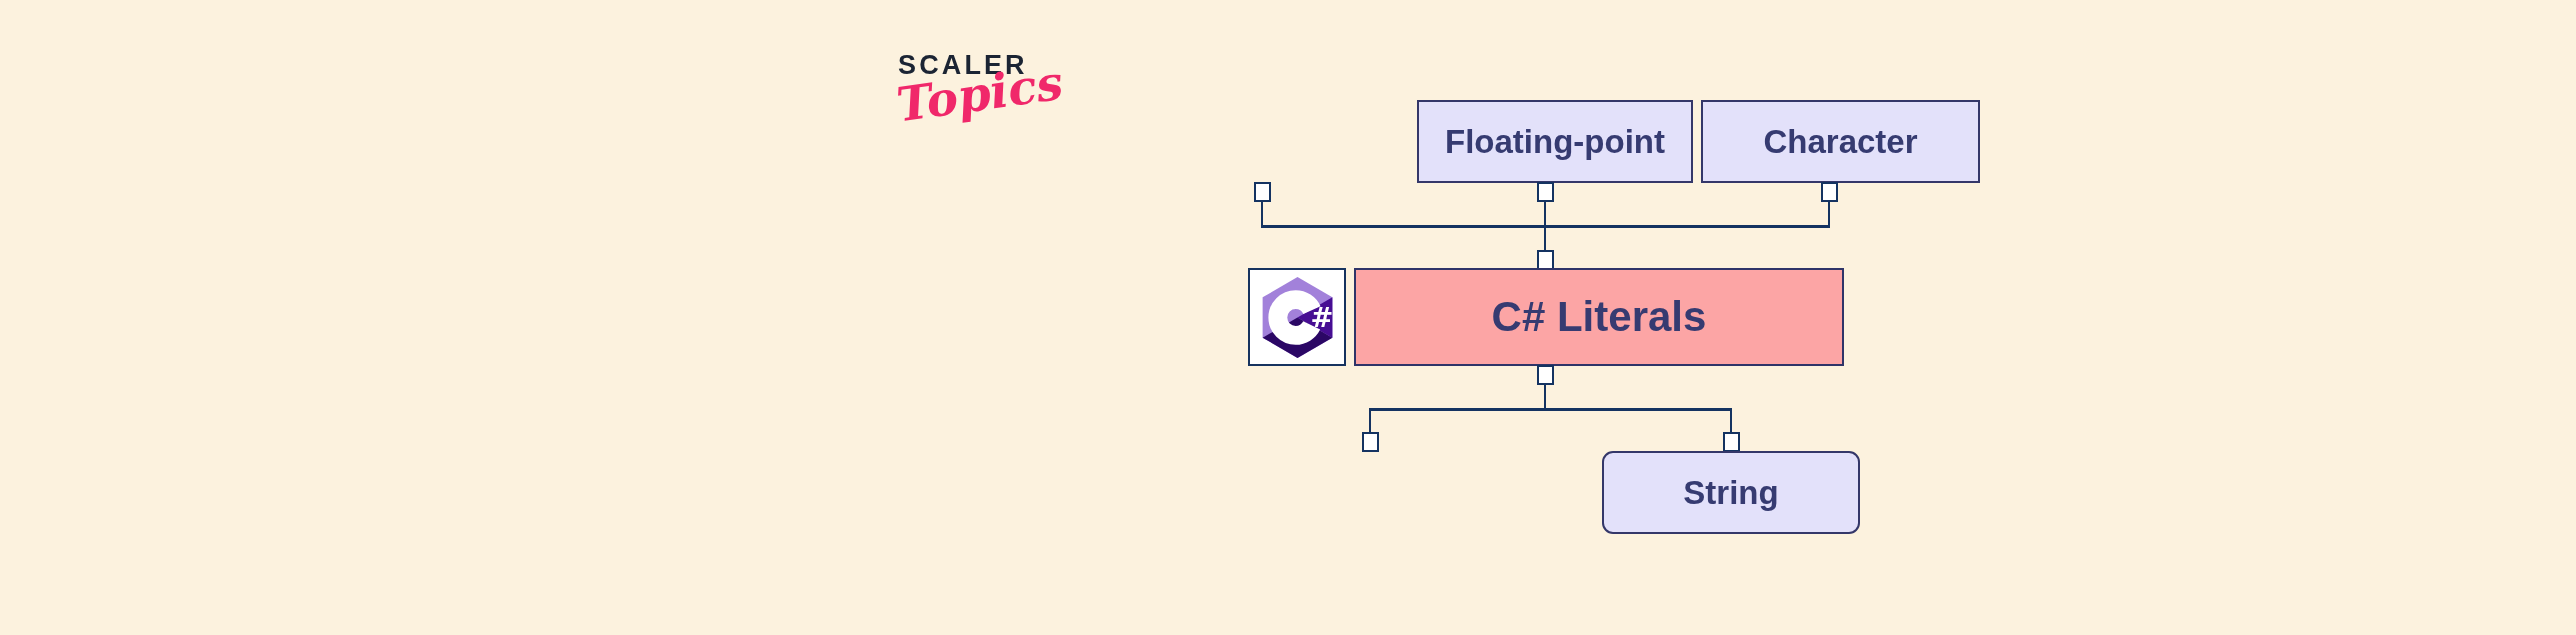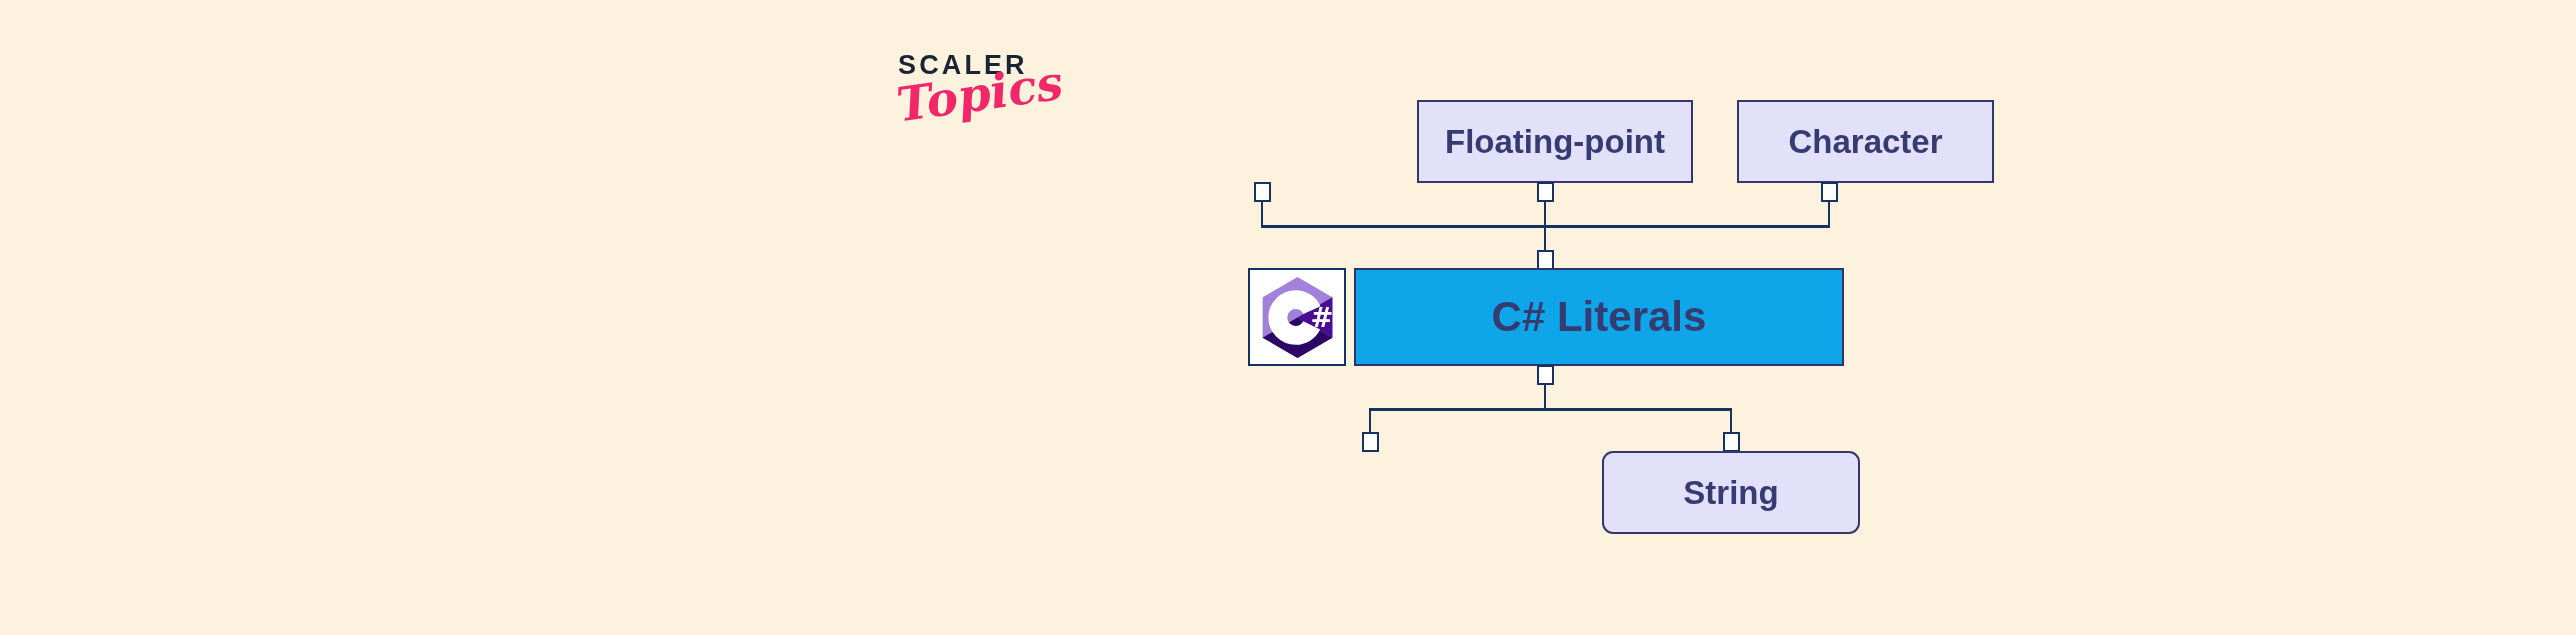"Character" .node-character { margin-left: 36px -> none; width: 257px -> 279px }
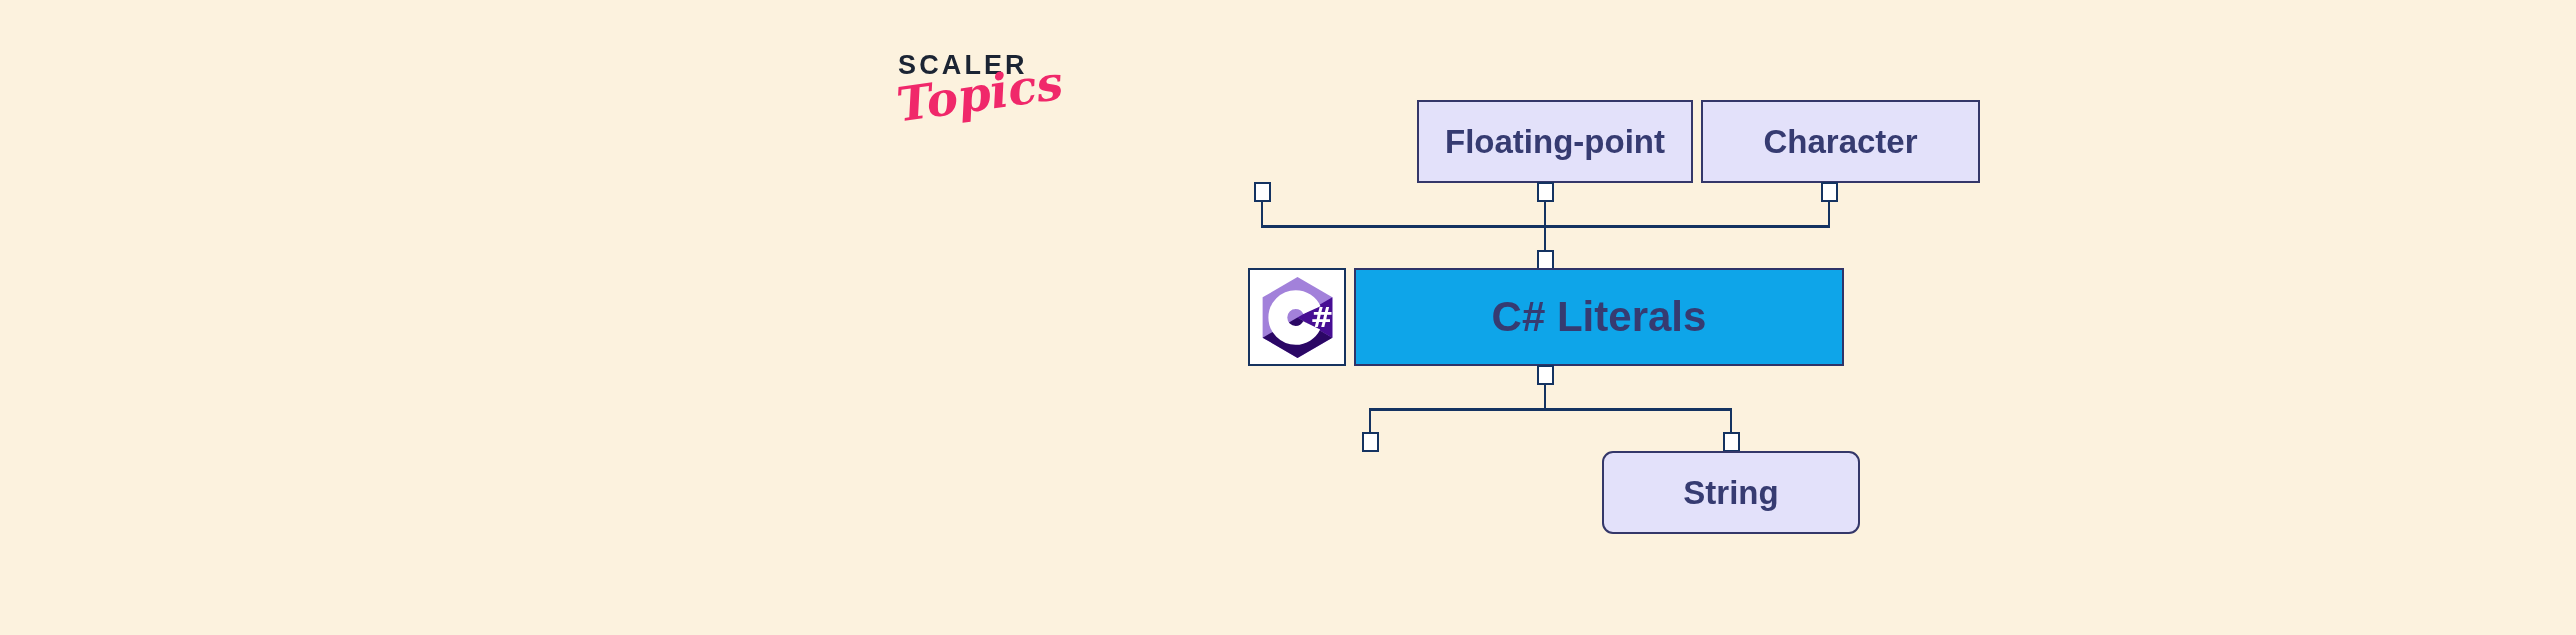"C# Literals" .root-box { background: #0ea5e9 -> #fca5a5 }
